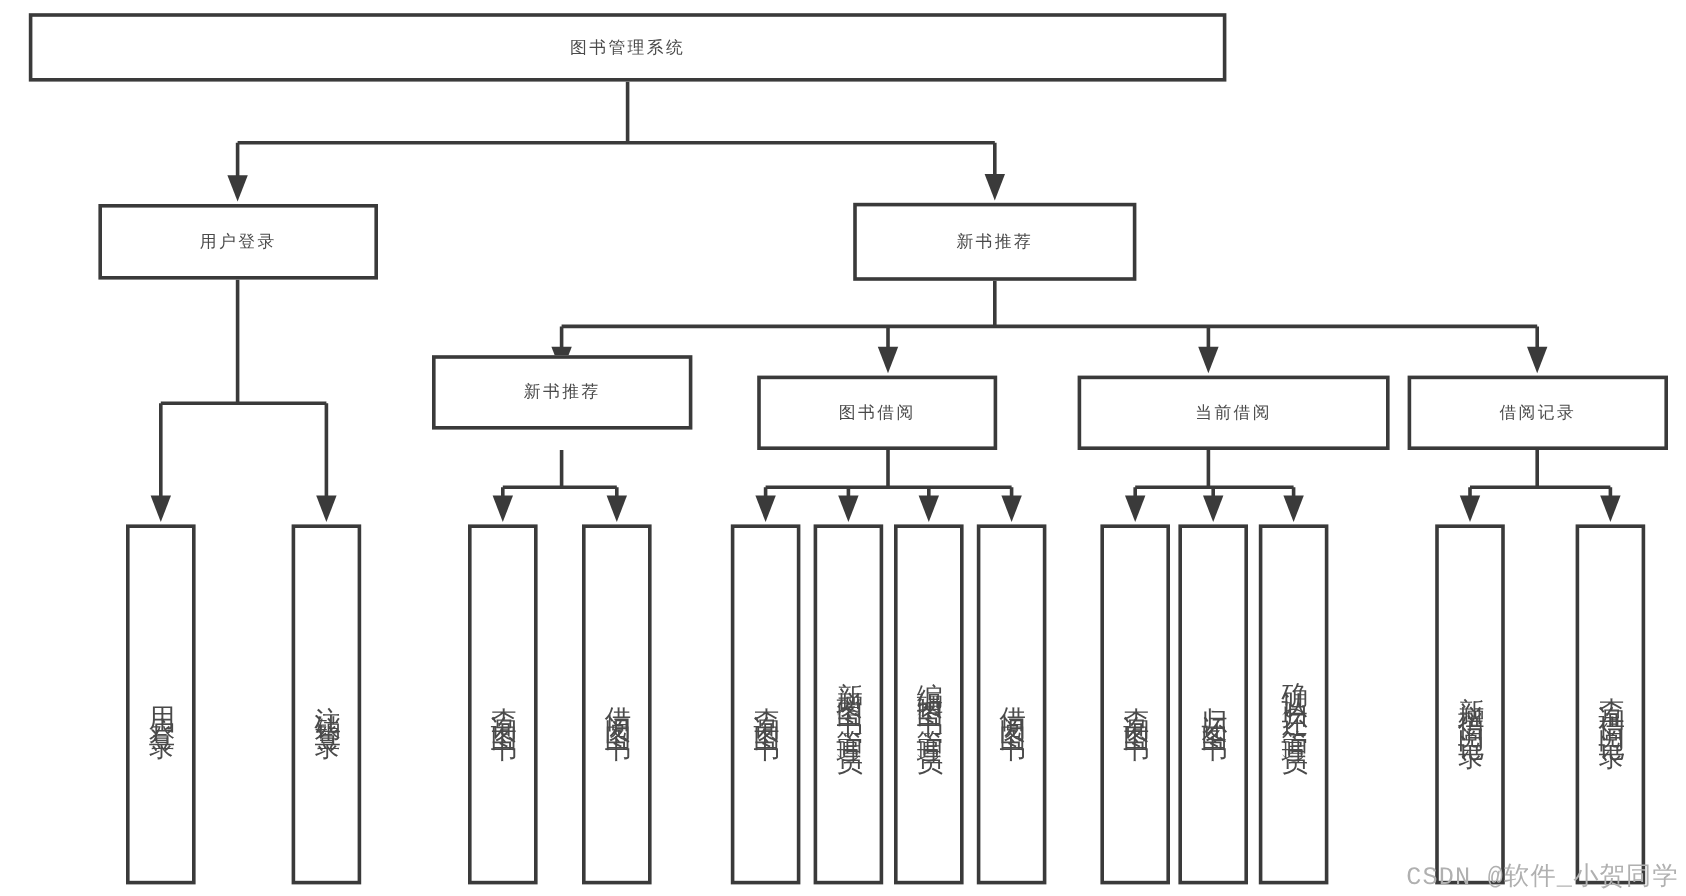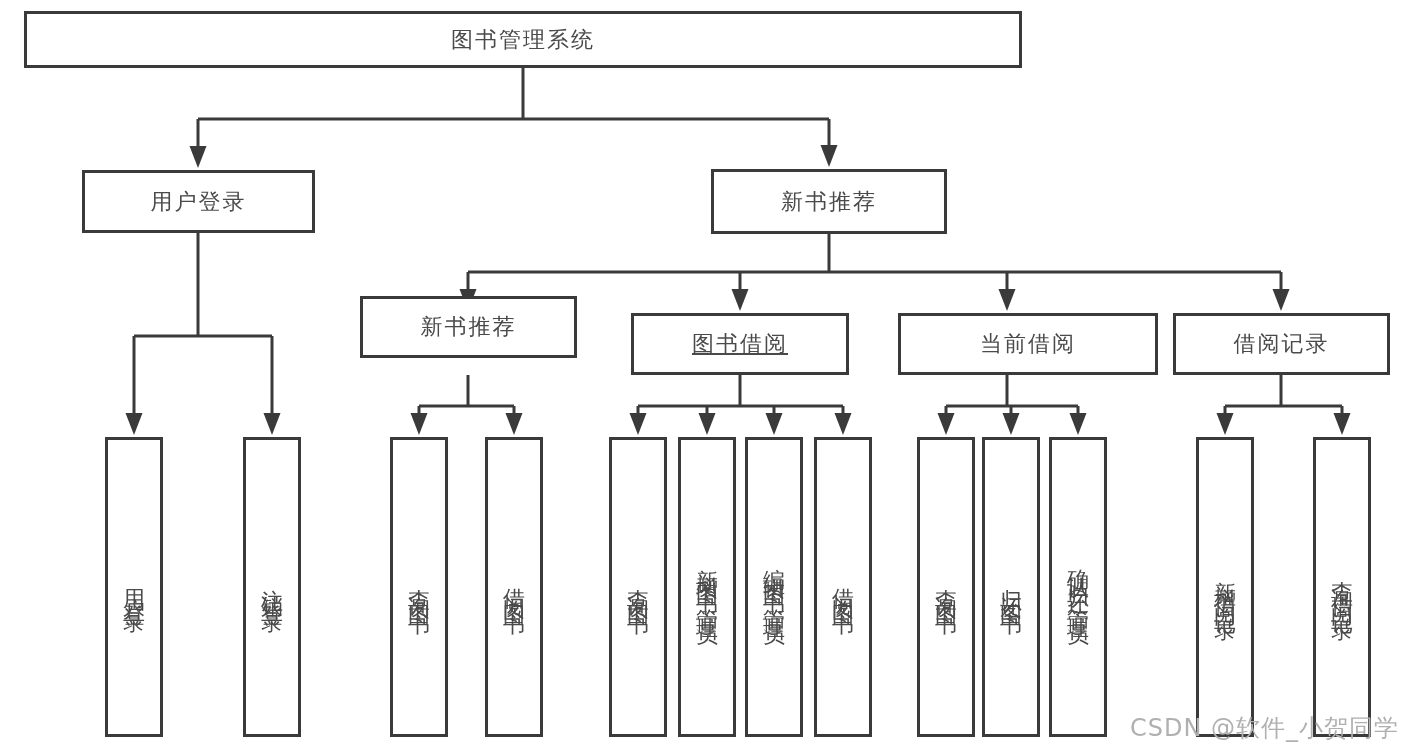"图书管理系统" .node { font-size: 22px -> 14px }
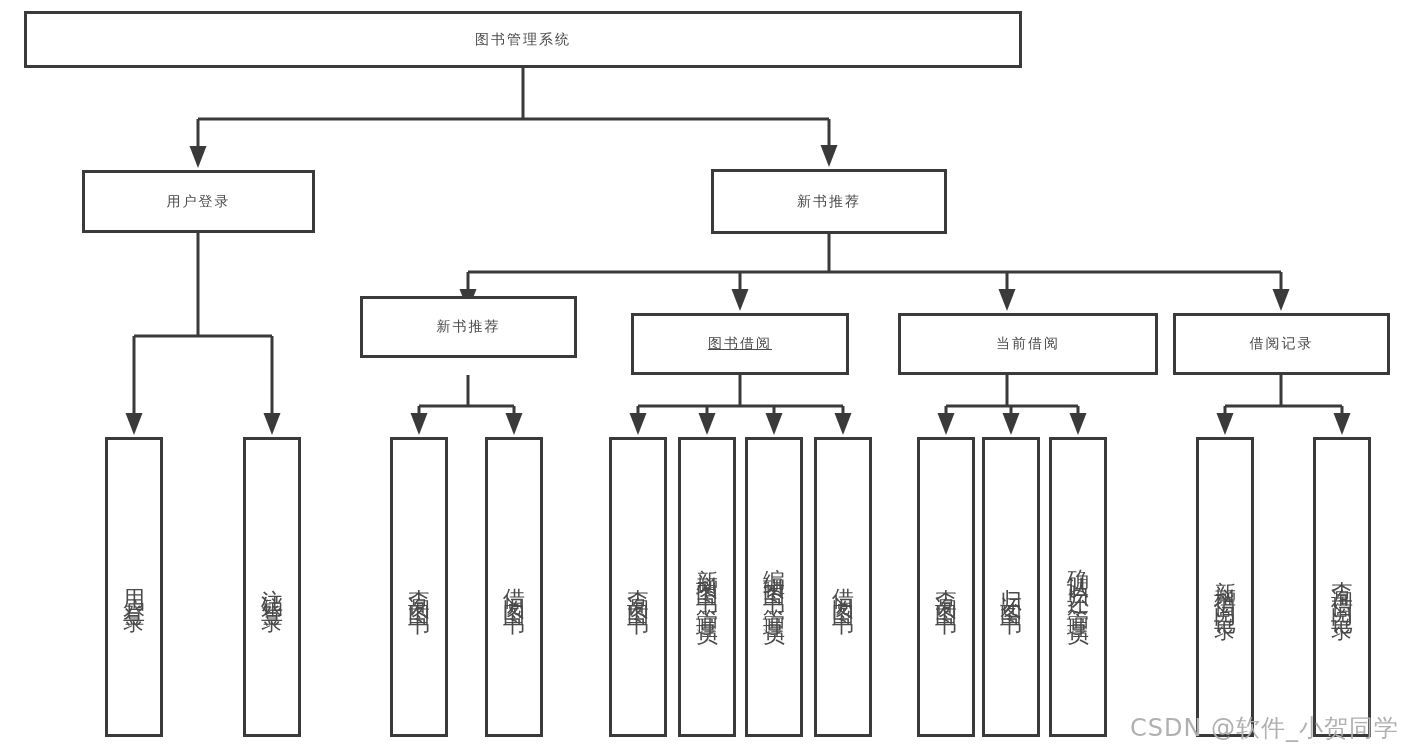"图书借阅" #node-l3-1 { text-decoration: underline -> none; width: 218px -> 200px }
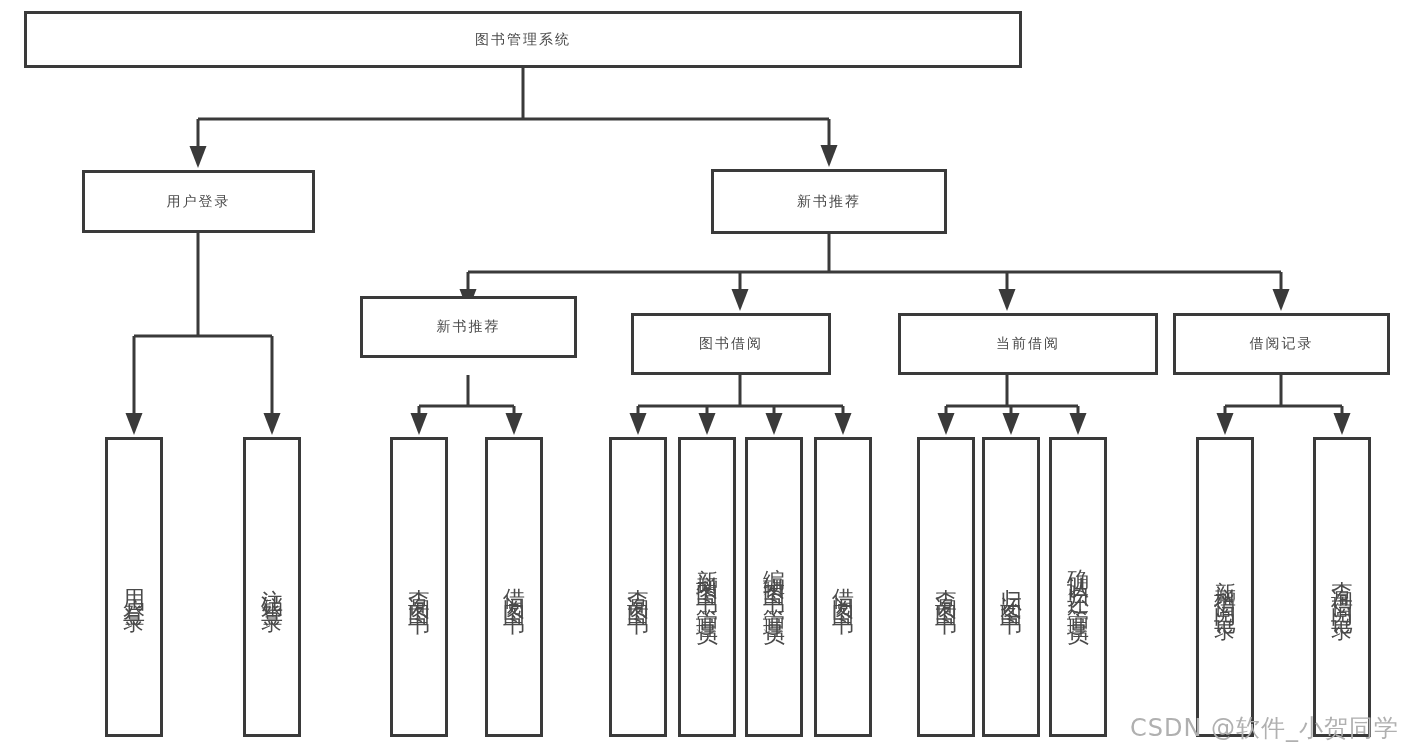"CSDN @软件_小贺同学" #watermark { font-family: none -> Liberation Mono, monospace; font-size: 24px -> 21px }
